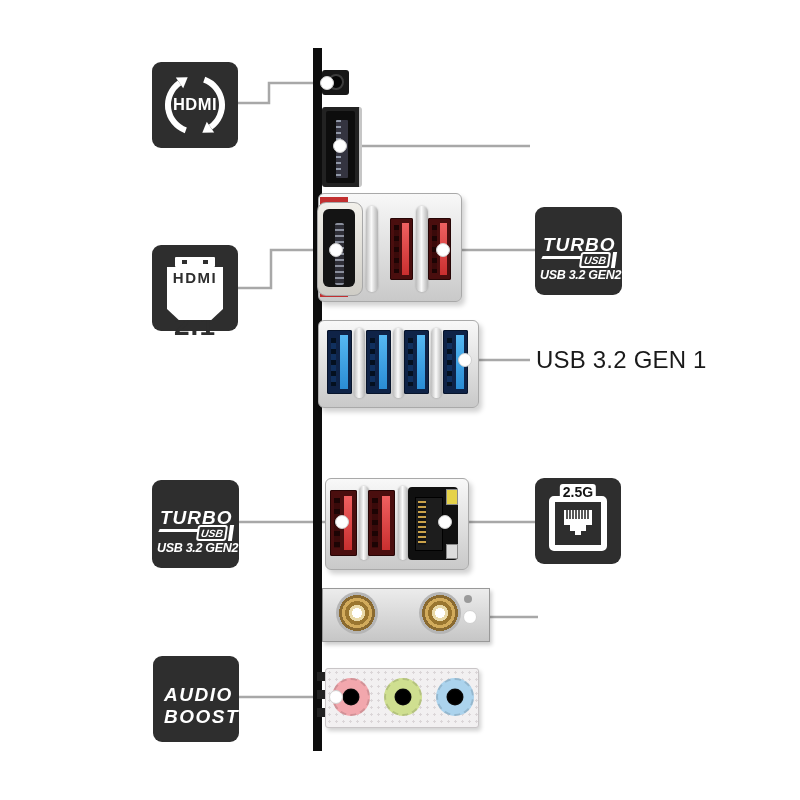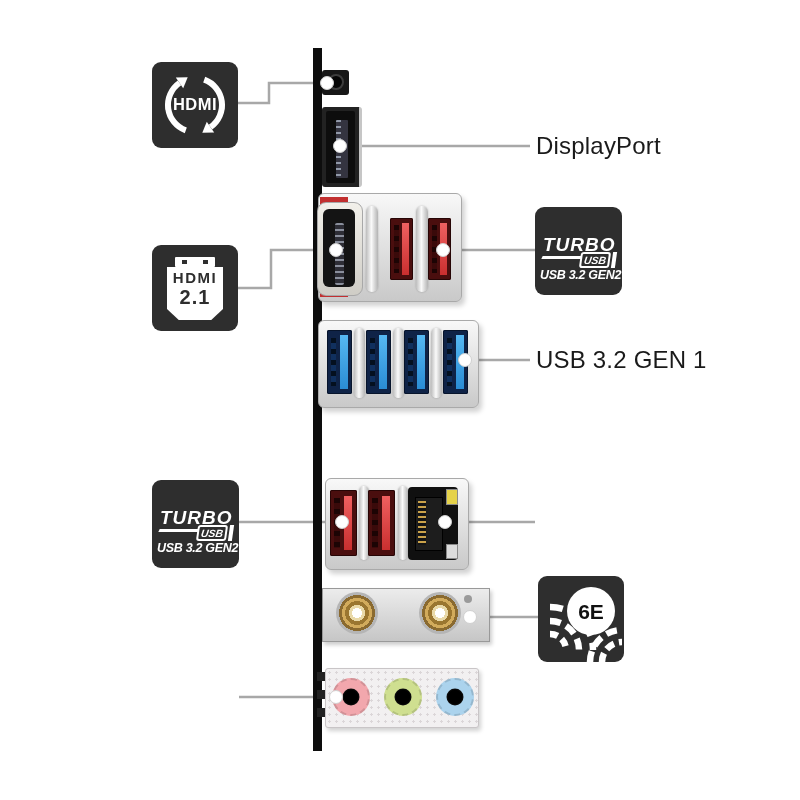"DisplayPort" div.callout-label { html: <div>DisplayPort</div> -> none }
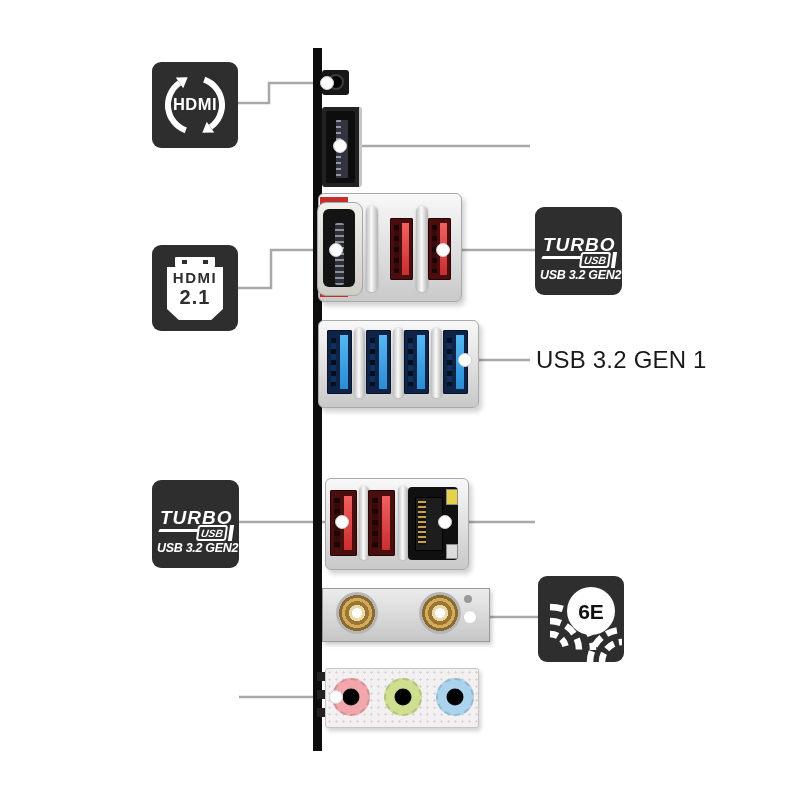"2.1" .hdmi-version { font-size: 20px -> 28px; margin-top: none -> 28px }
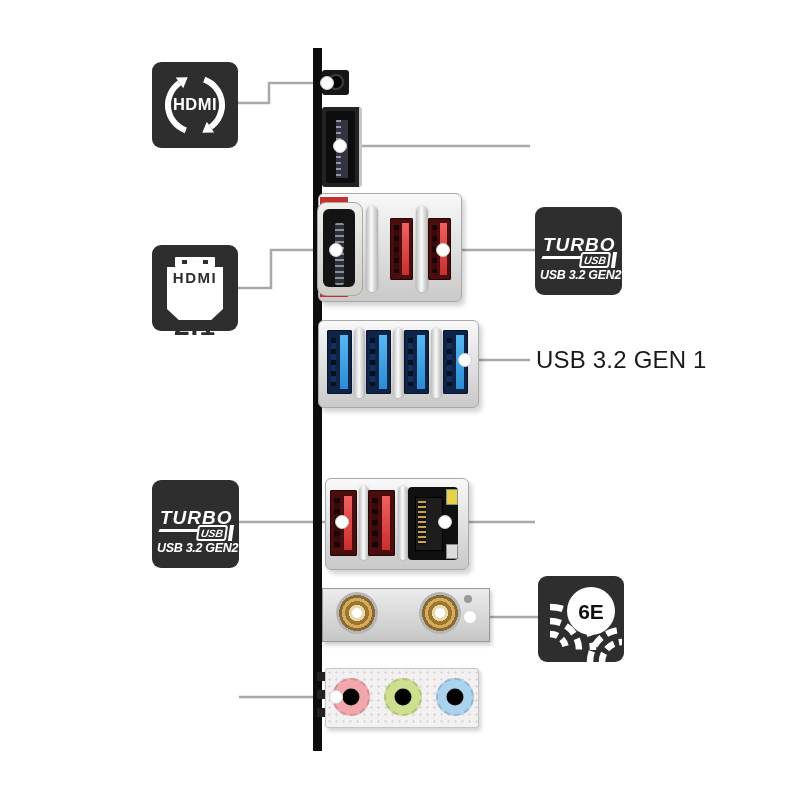"2.5G" div.badge { html: none -> <div> <svg> <rect></rect> <path></path> <g> <line></line> <line></line> <line></line> <line></line> <line></line> <line></line> <line></line> <line></line> </g> </svg> <div>2.5G</div> </div> }
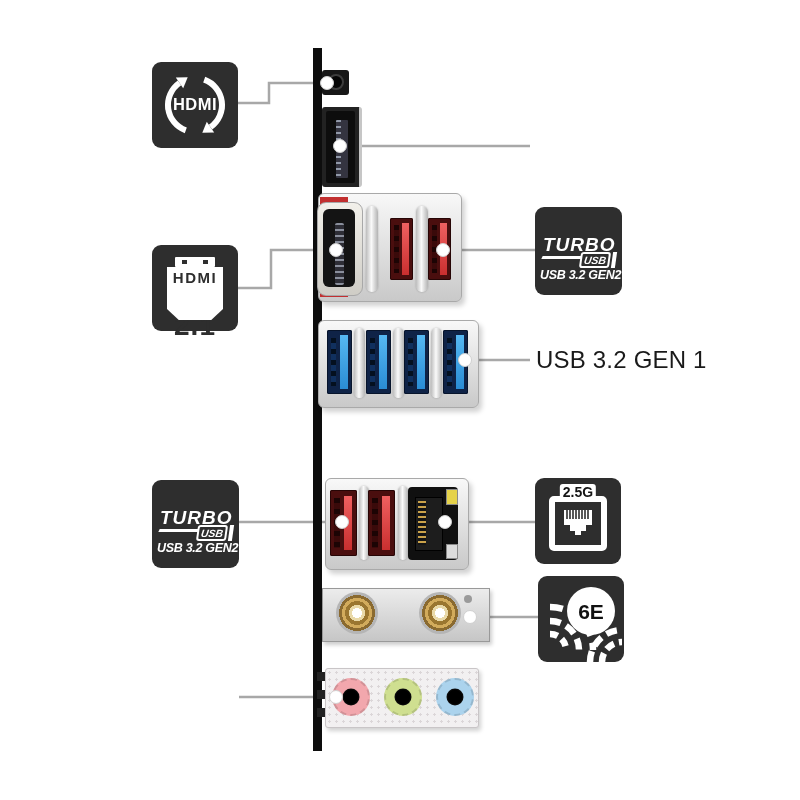"6E" div.badge { html: <div> <svg> <g> <path></path> <path></path> <path></path> <path></path> <path></path> </g> <circle></circle> </svg> <div>6E</div> </div> -> none }
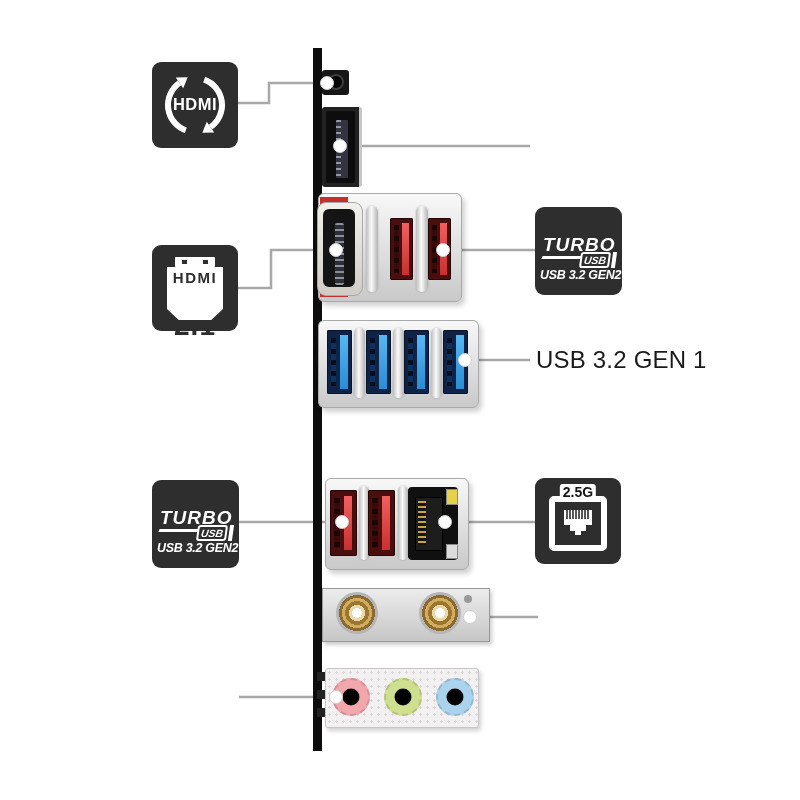"AUDIO" div.badge { html: none -> <div> <div> <div>AUDIO</div> <div>BOOST</div> </div> </div> }
